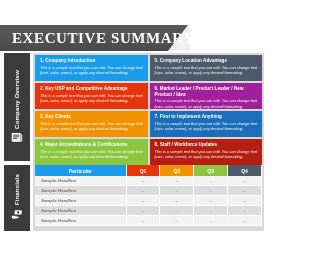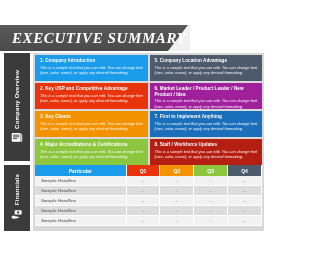"EXECUTIVE SUMMARY" .banner-title { font-style: italic -> none }
